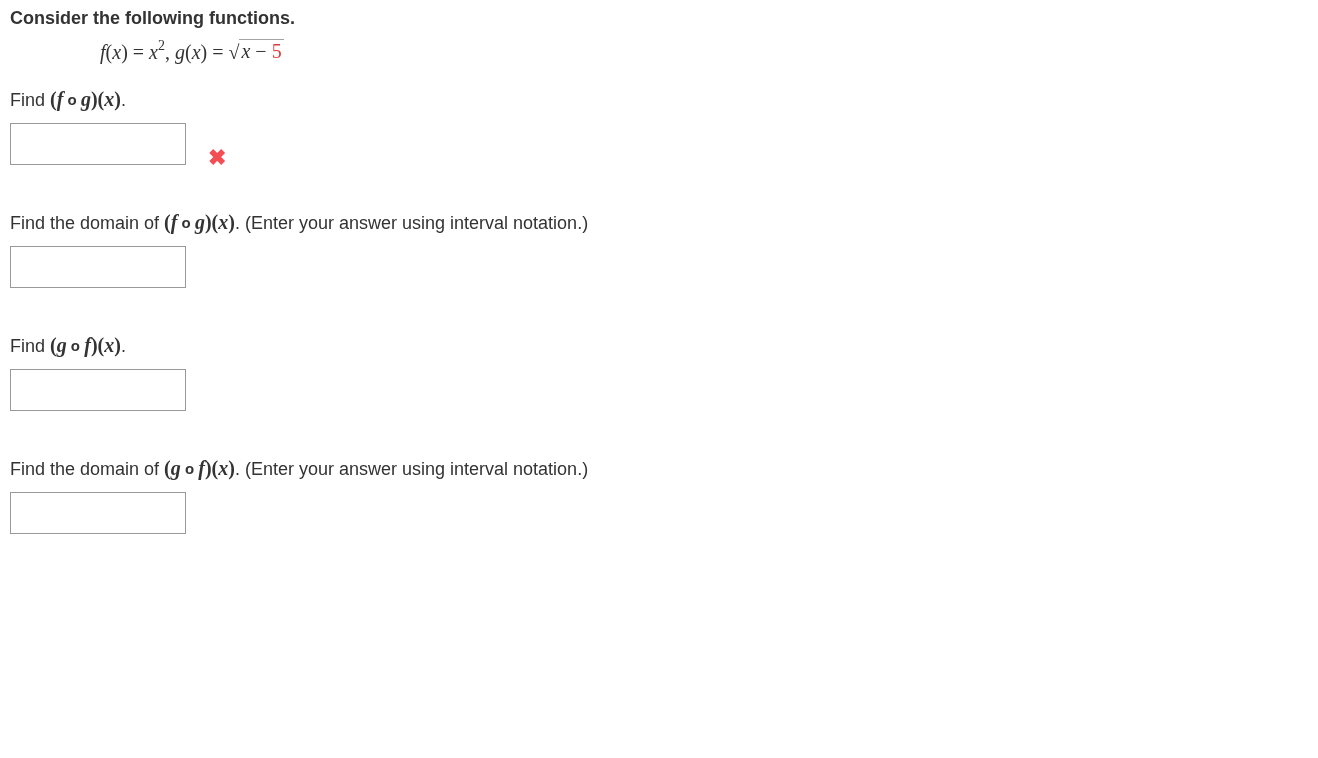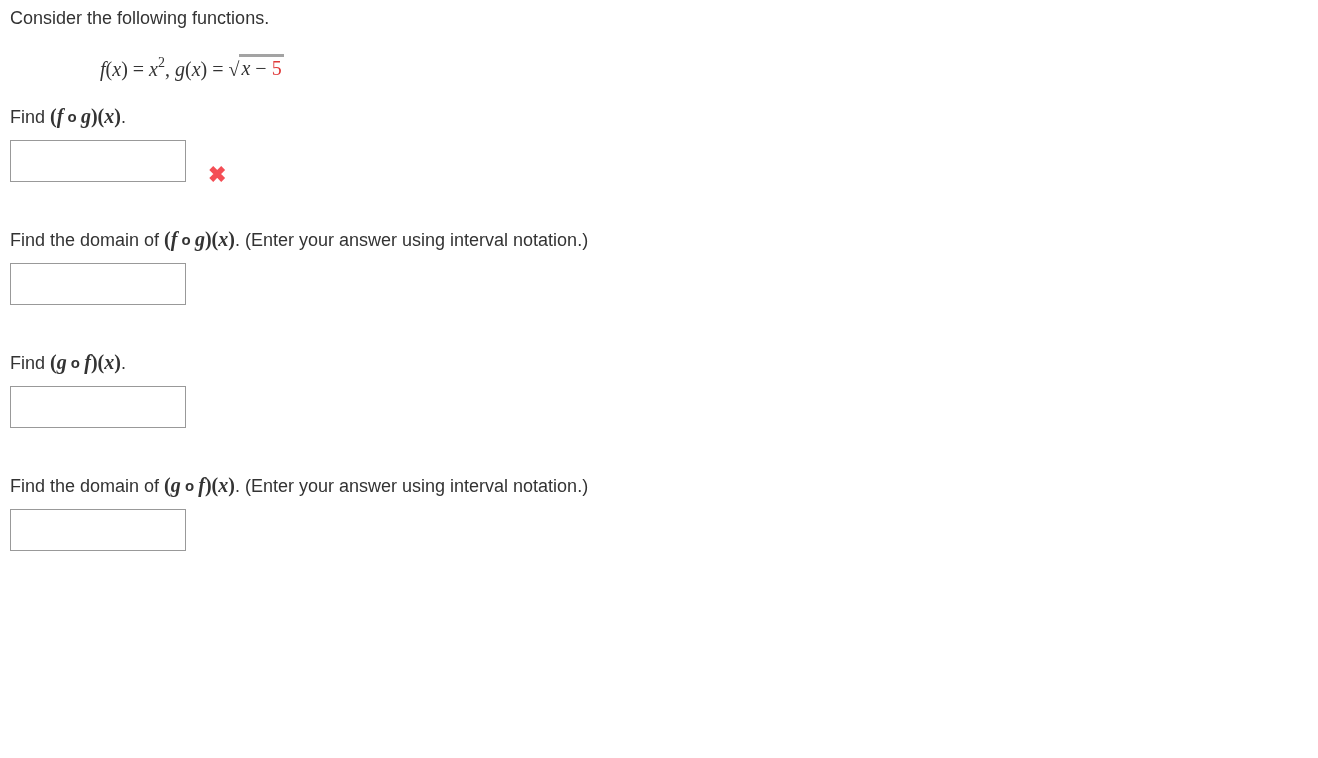"Consider the following functions." .question-intro { font-weight: none -> bold; margin-bottom: 26px -> 10px }
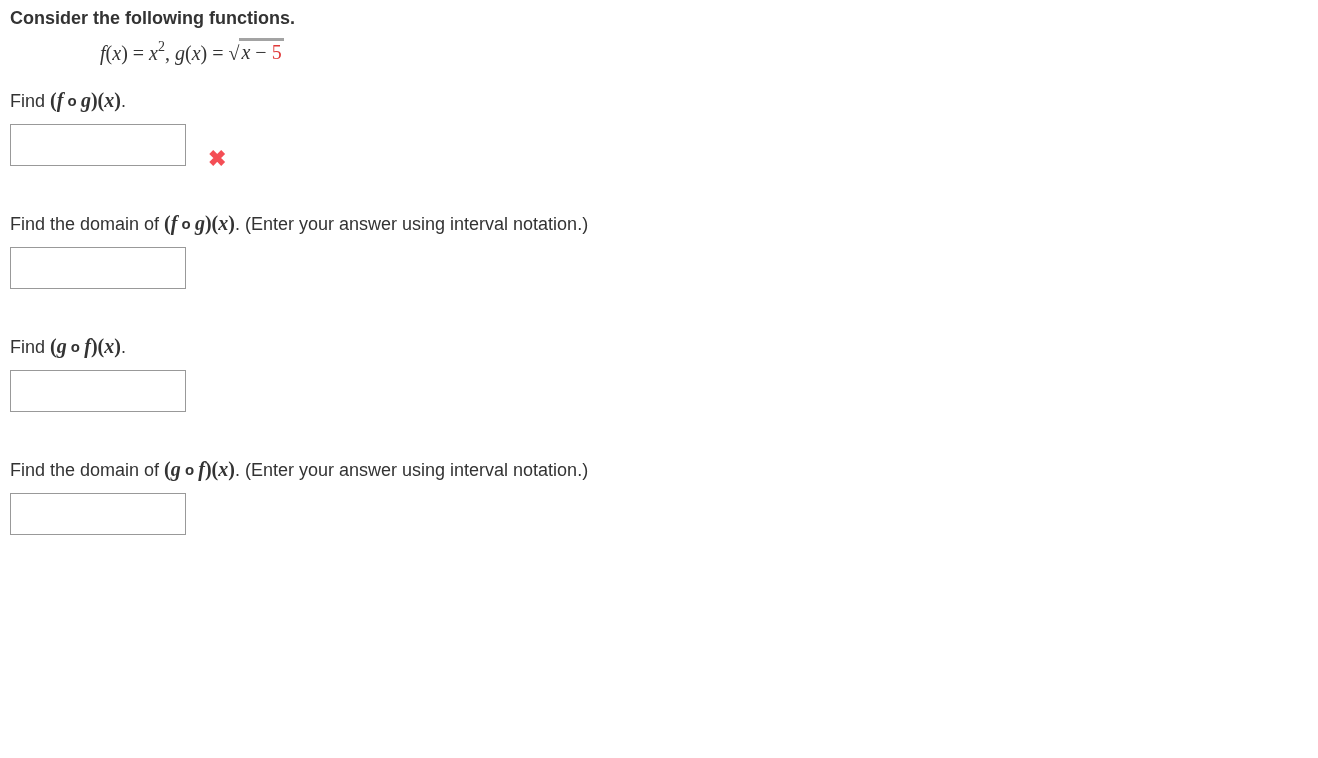"x − 5" .sqrt-bar { border-top: 3px solid #a3a3a3 -> 1px solid #a3a3a3 }
